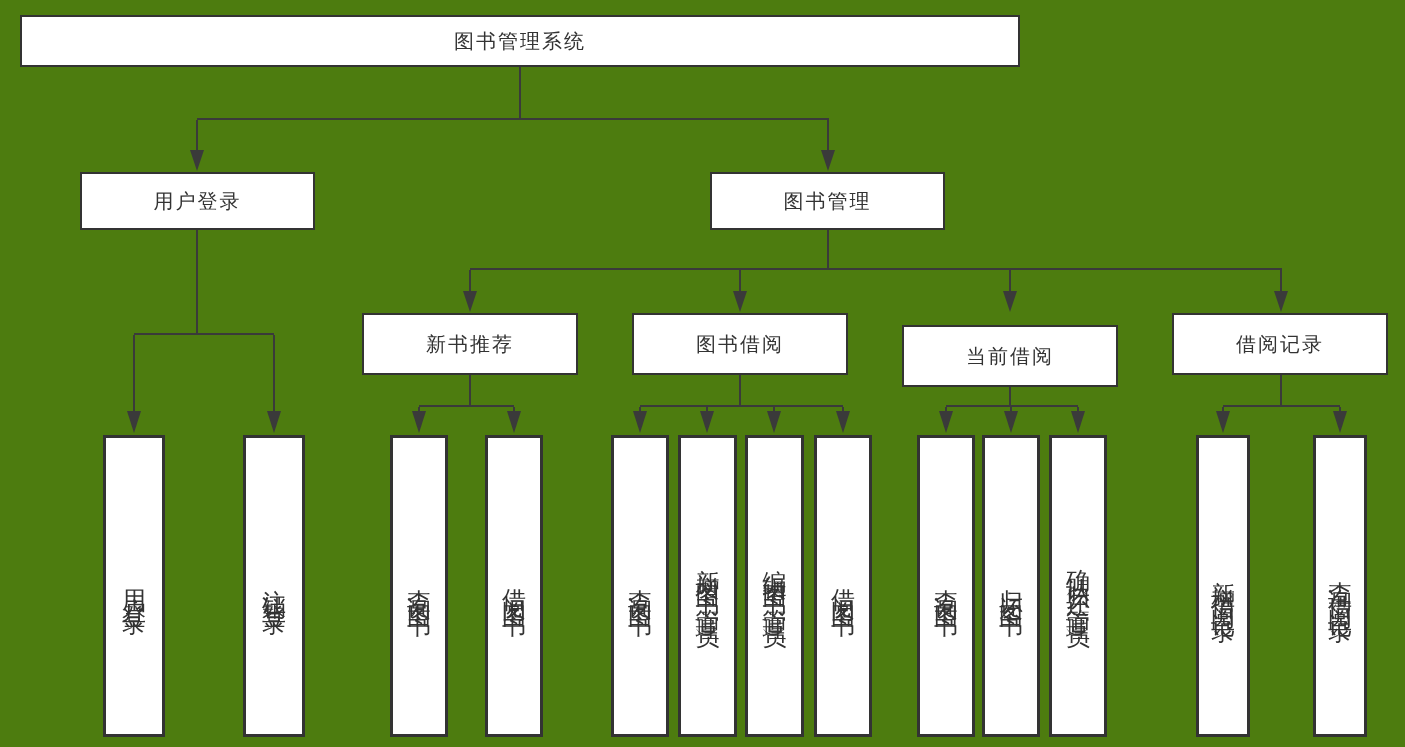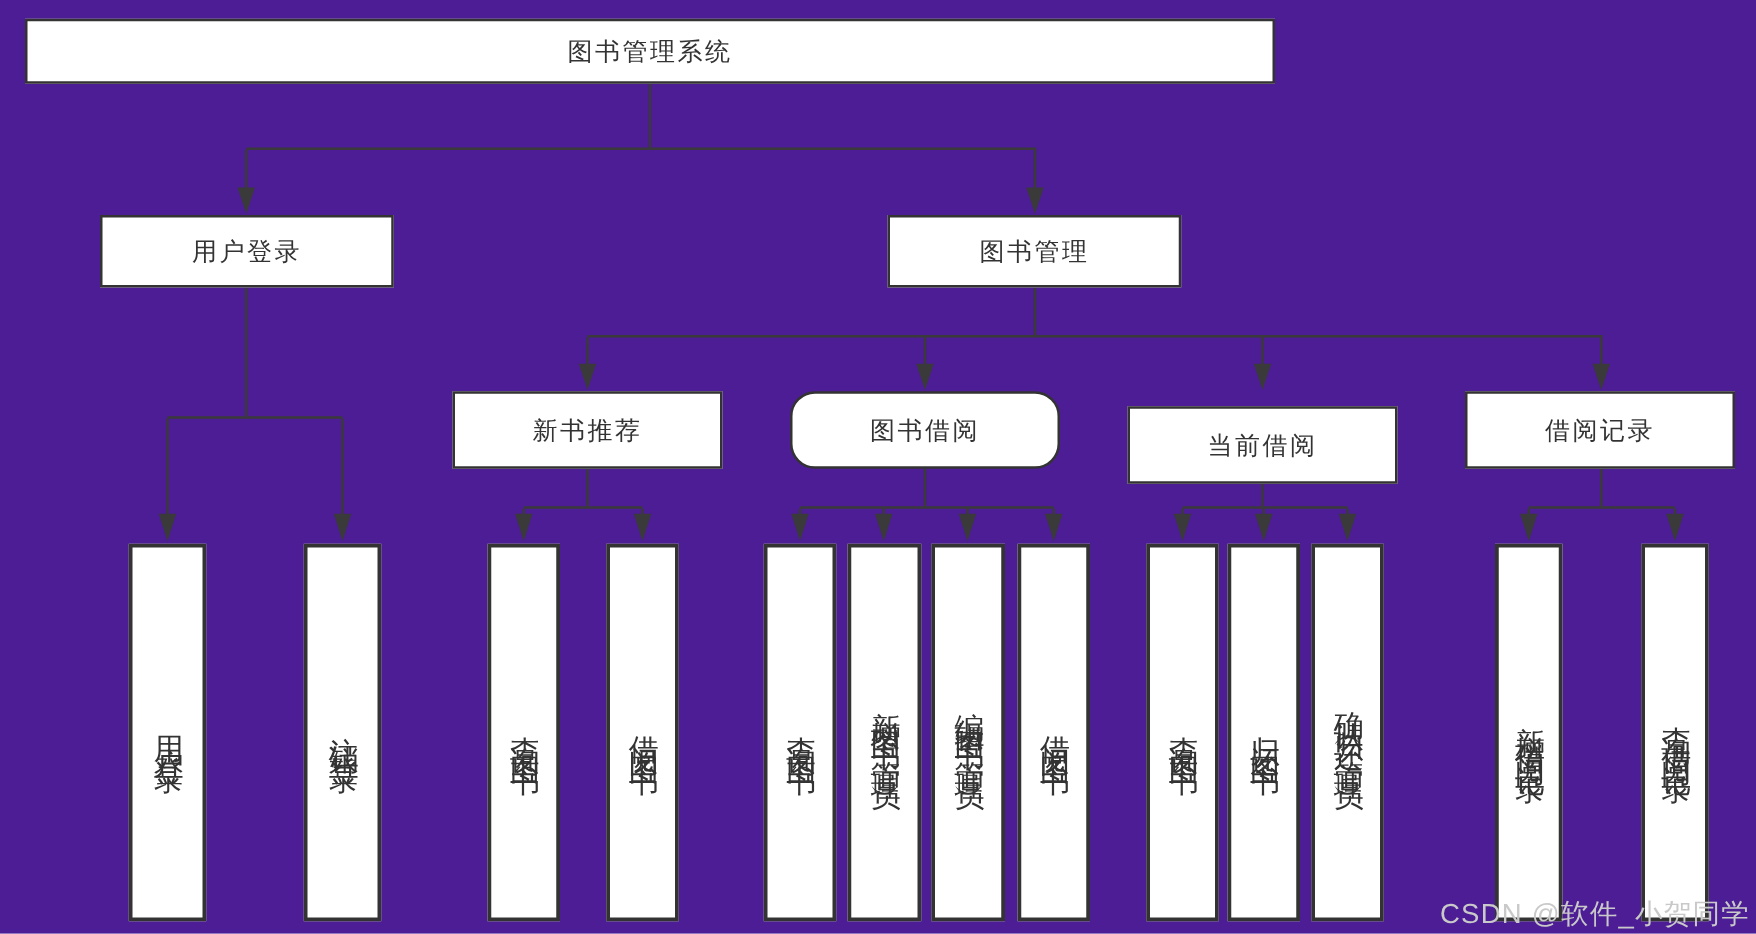"图书管理系统" .canvas { background: #4c1d95 -> #4d7c0f }
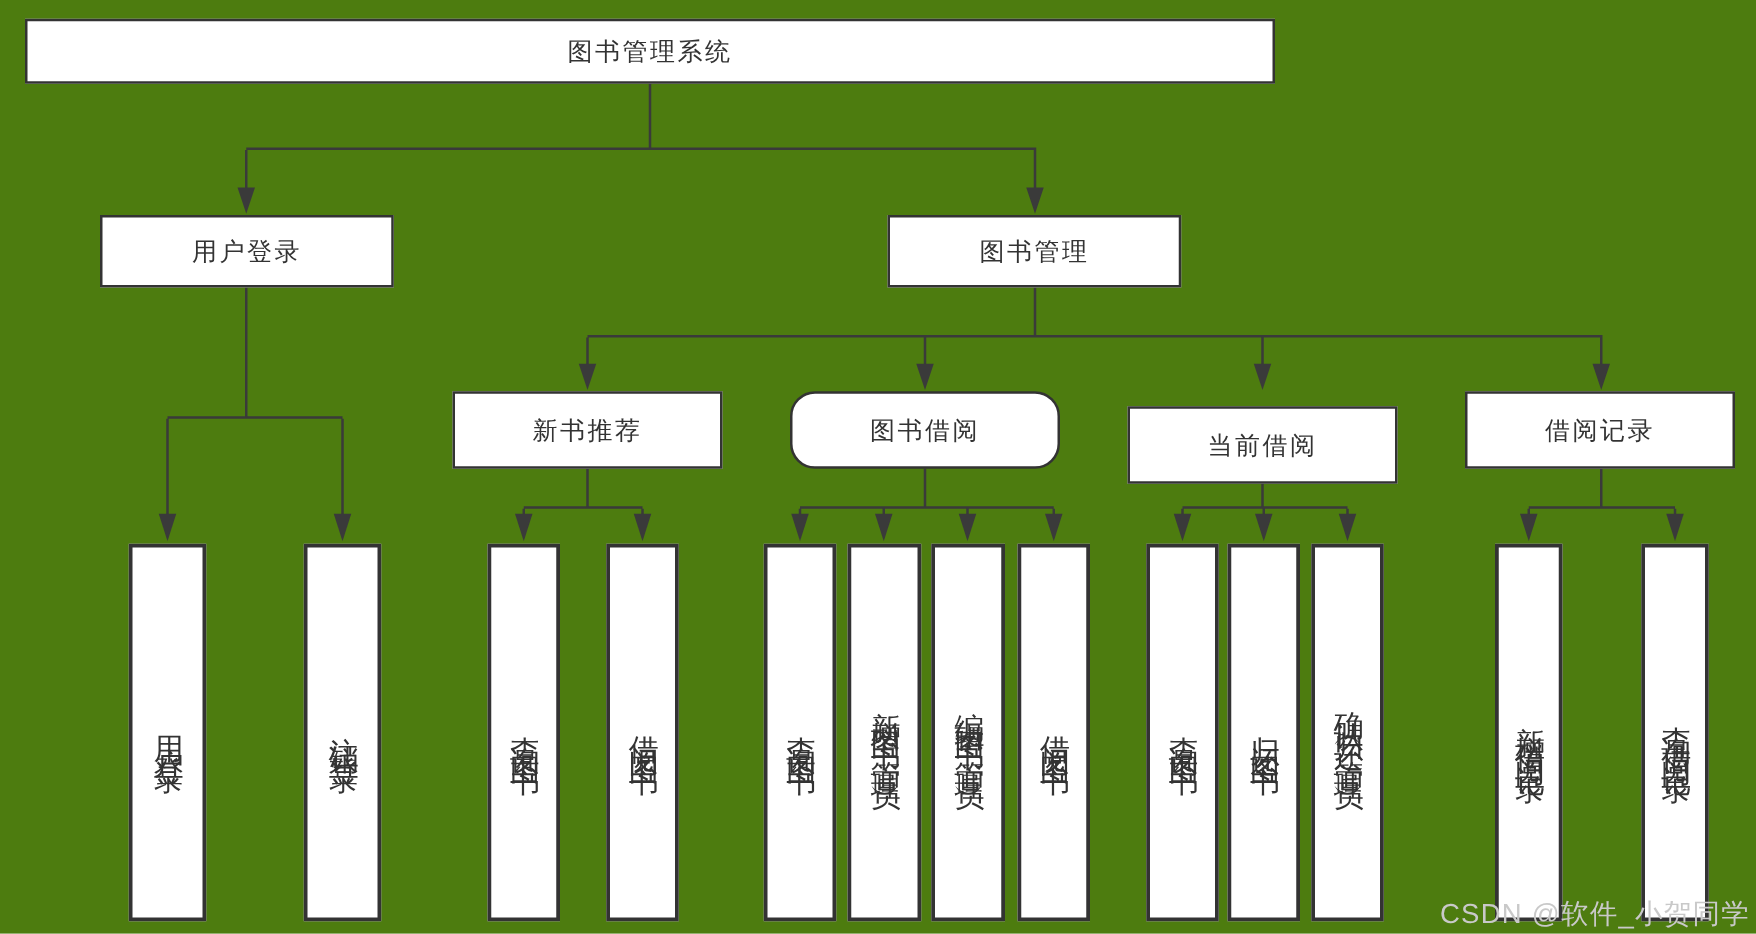"图书借阅" div.box { border-radius: 20px -> none }
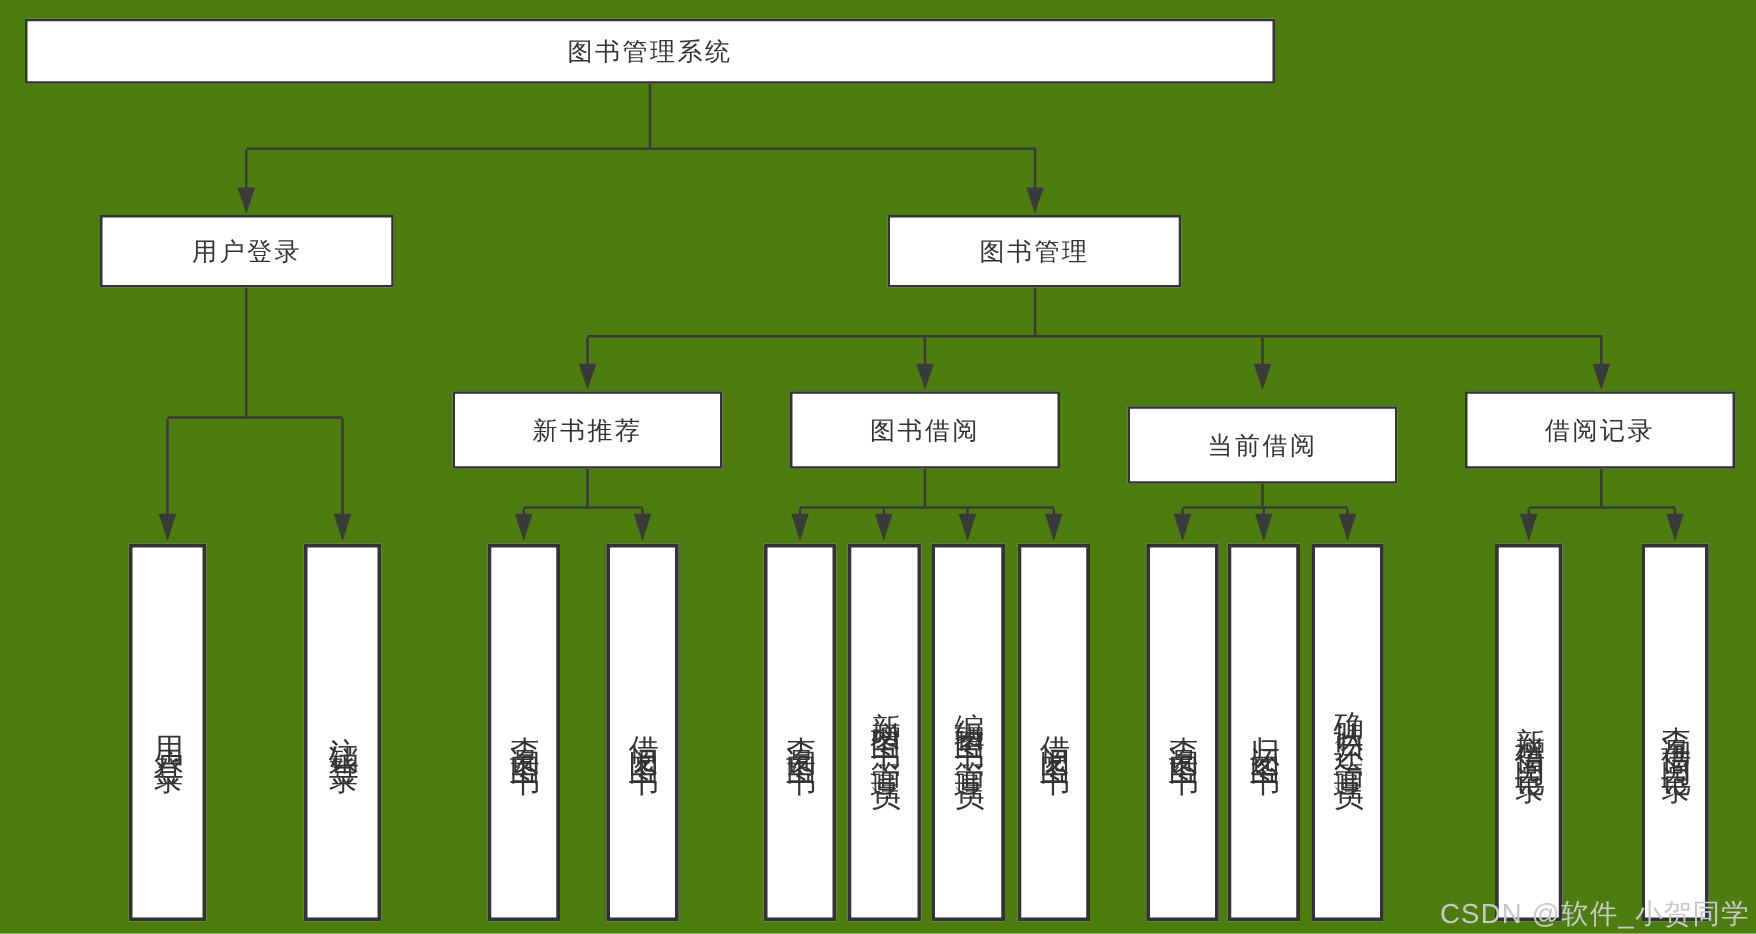"CSDN @软件_小贺同学" div.watermark { html: <div>CSDN @软件_小贺同学</div> -> none }
